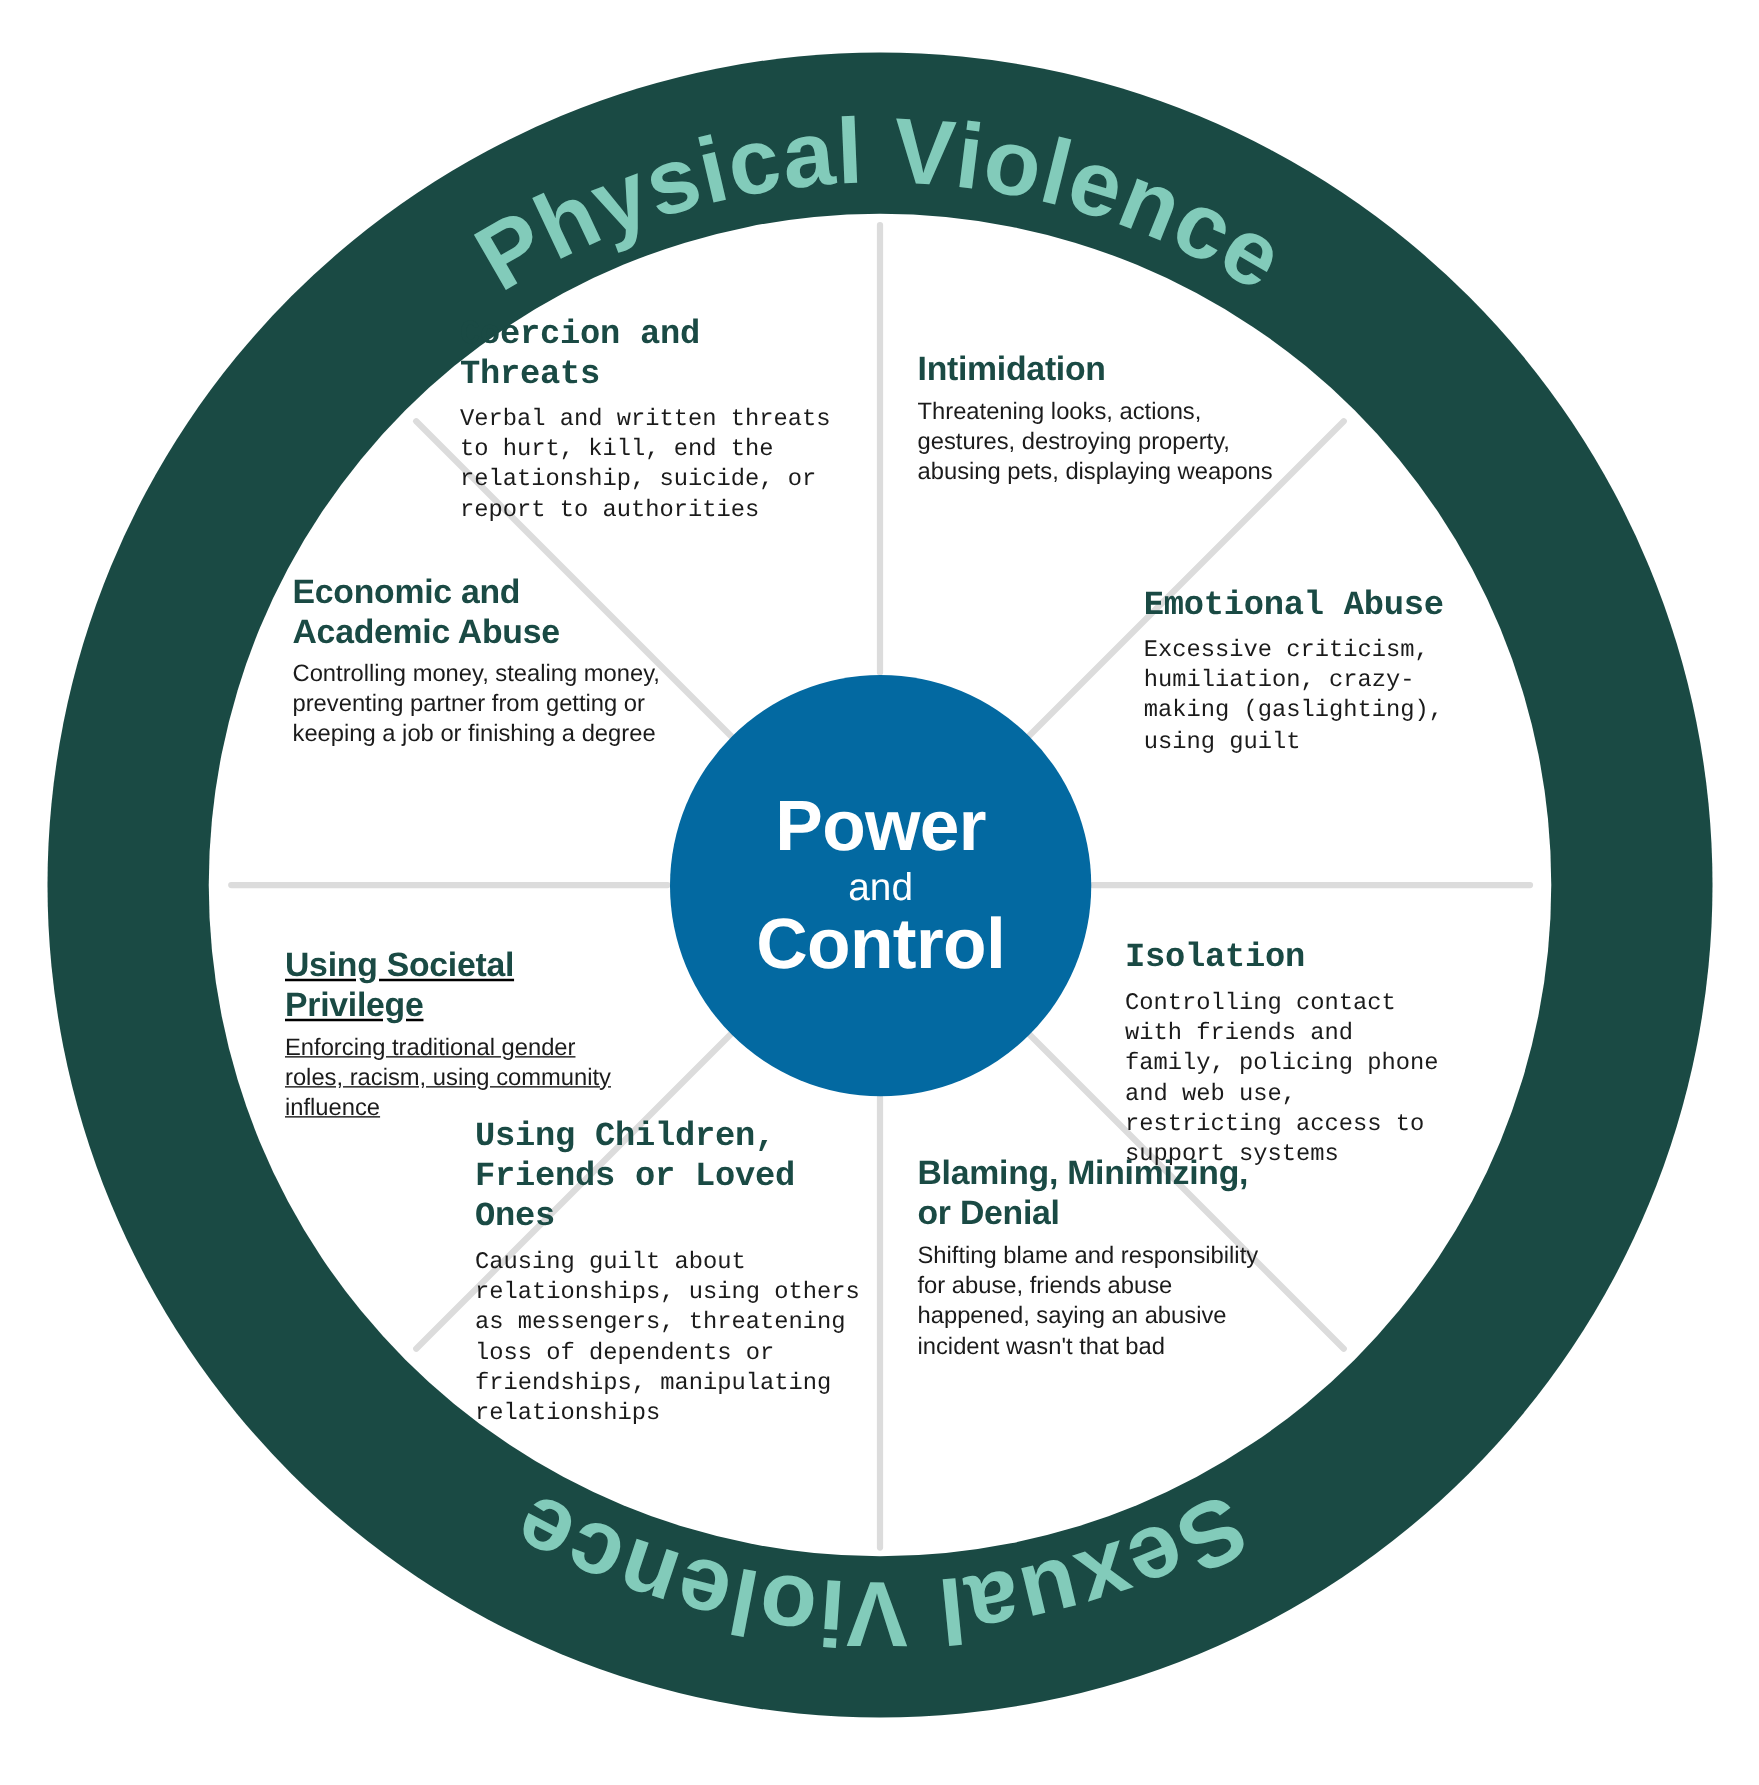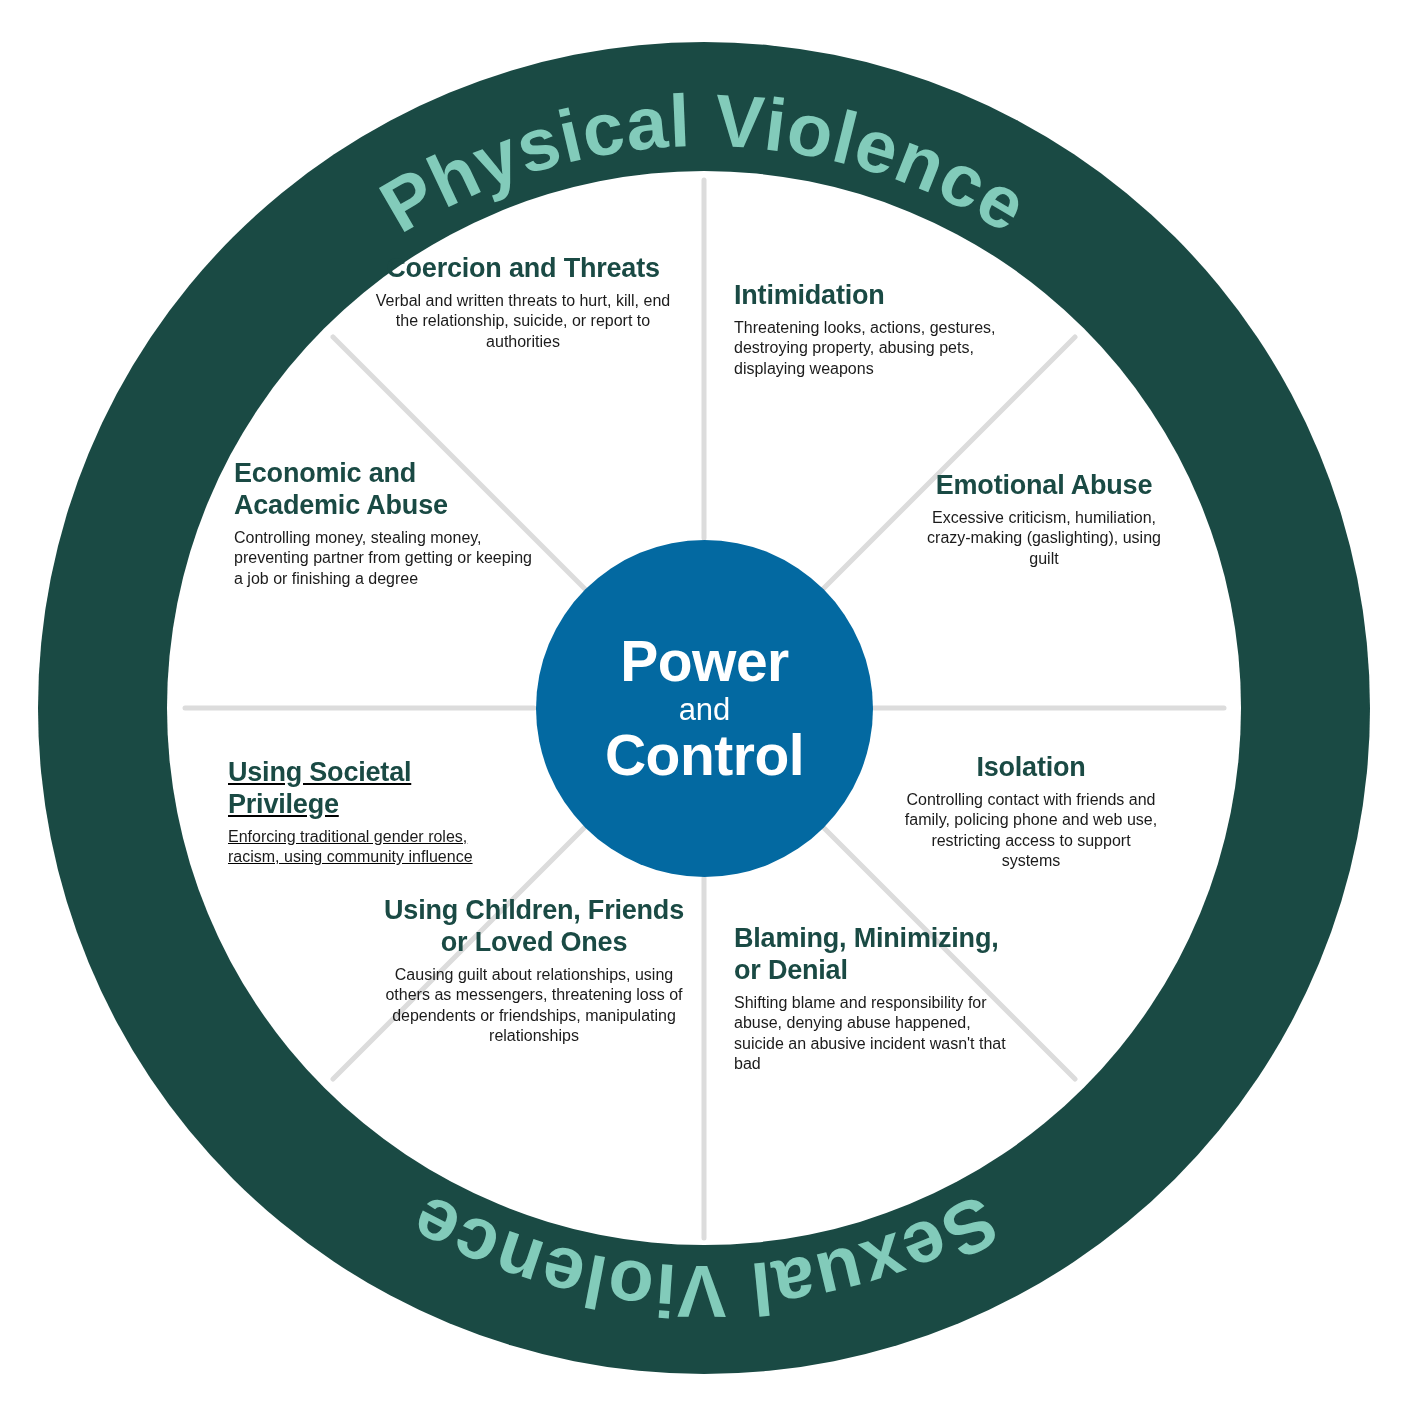"Coercion and Threats" .align-right { font-family: none -> Liberation Mono, monospace; text-align: center -> left }
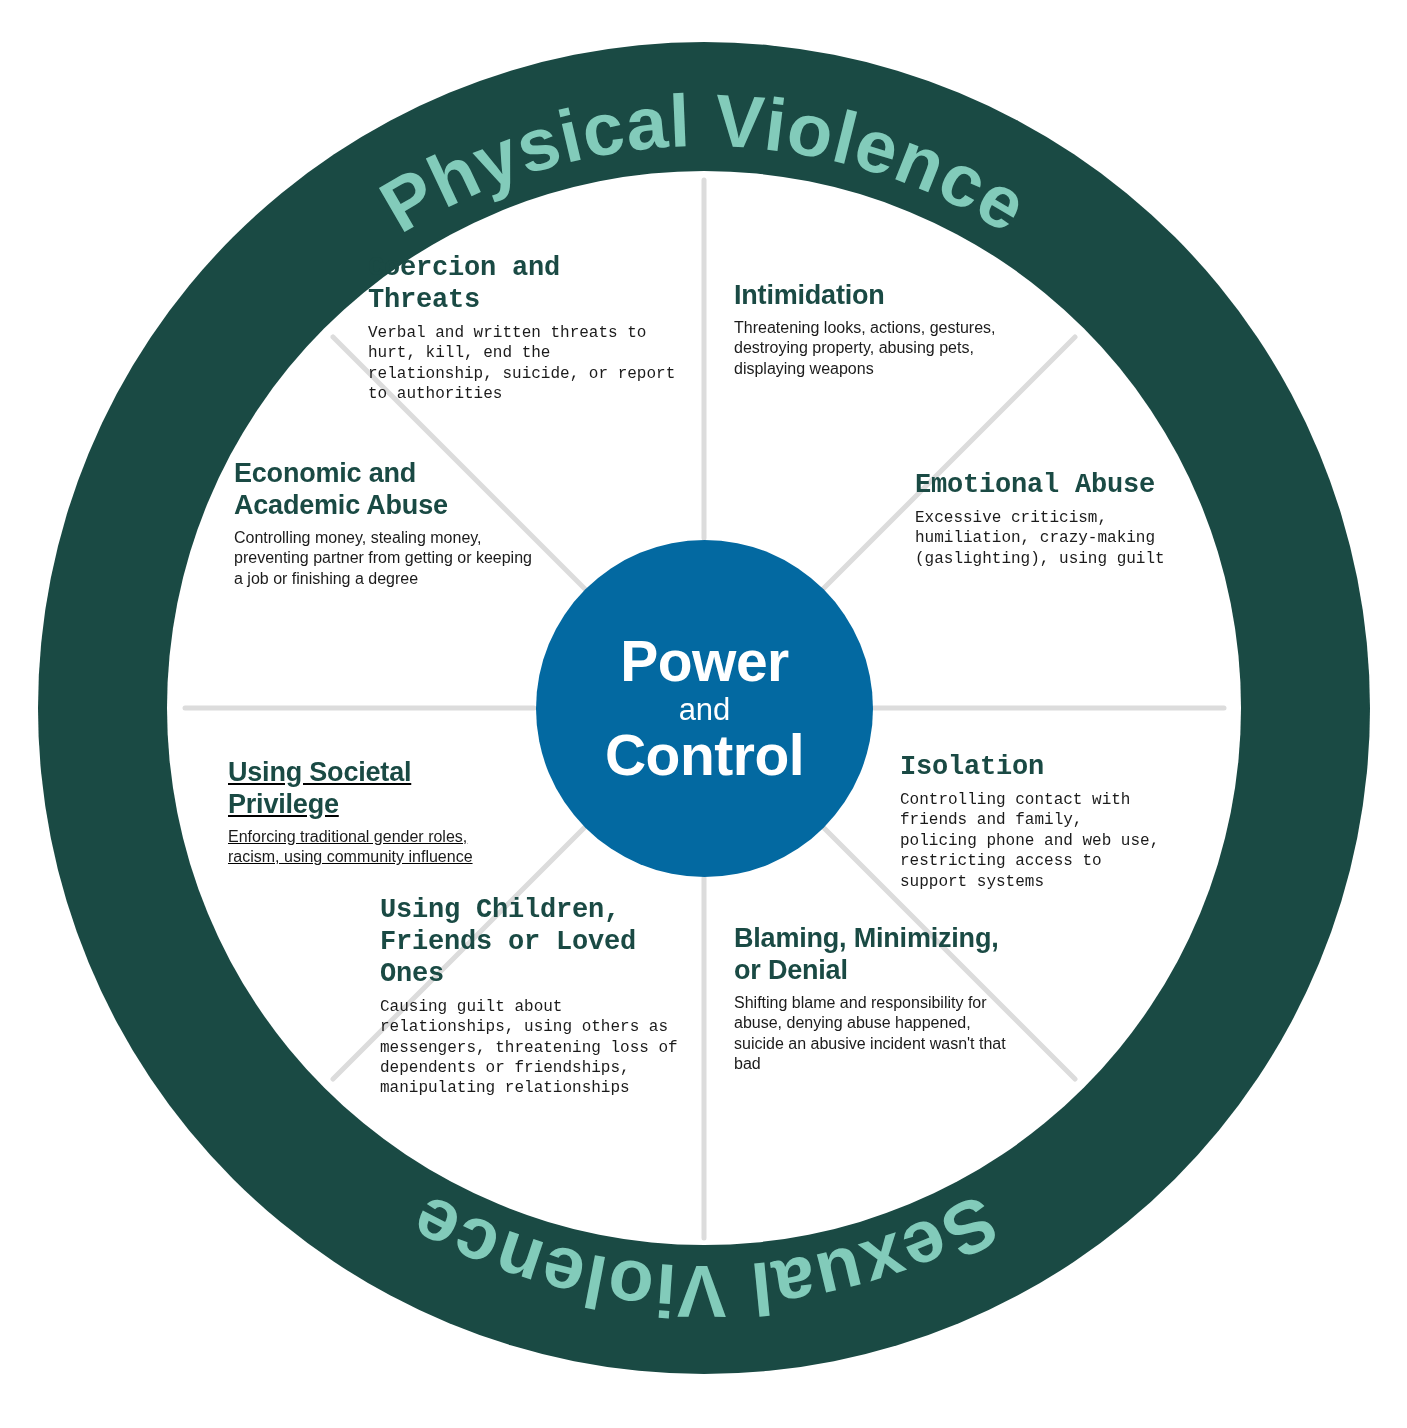"Verbal and written threats to" .seg p { font-size: 16px -> 19px }
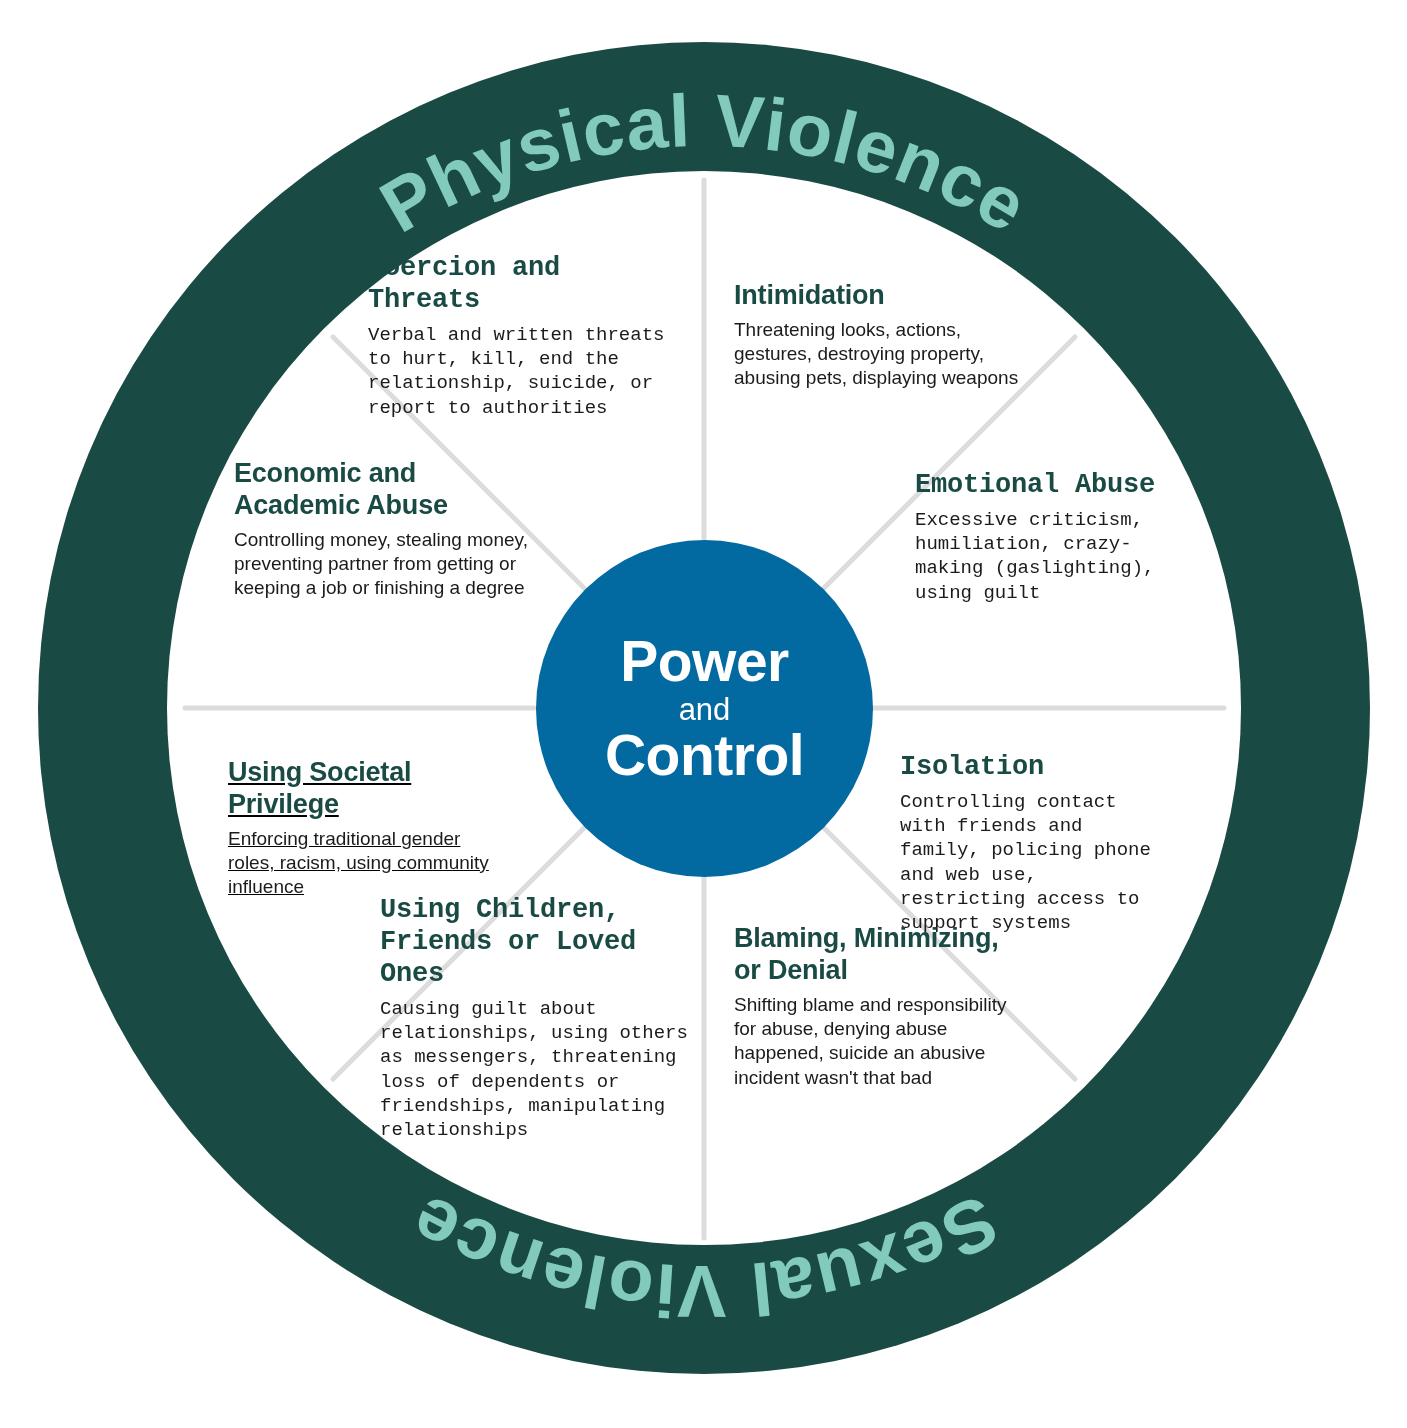"Shifting blame and responsibility for" p { text: denying abuse happened, suicide -> friends abuse happened, saying }
